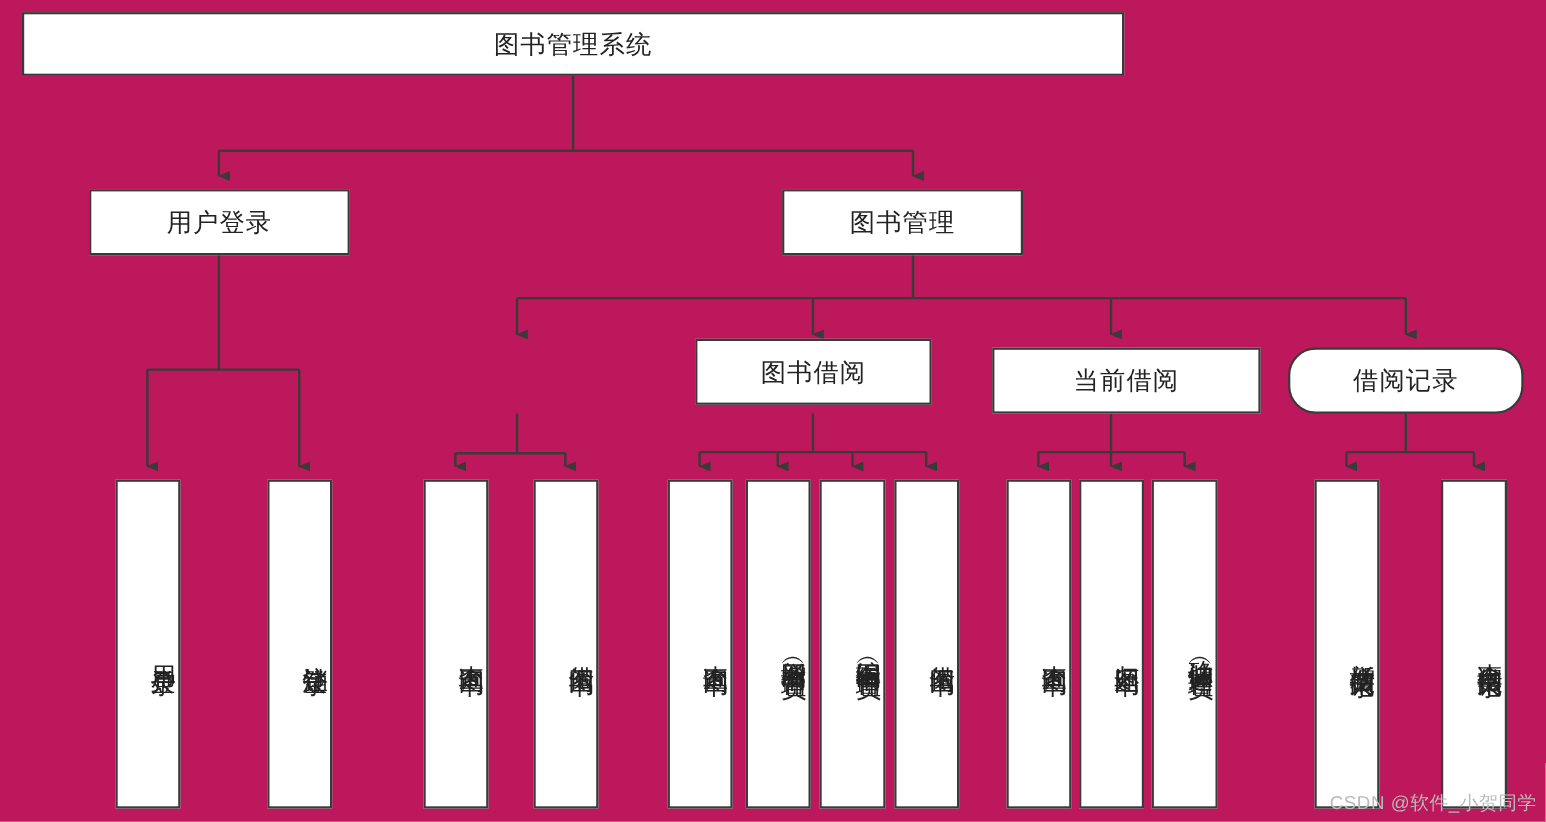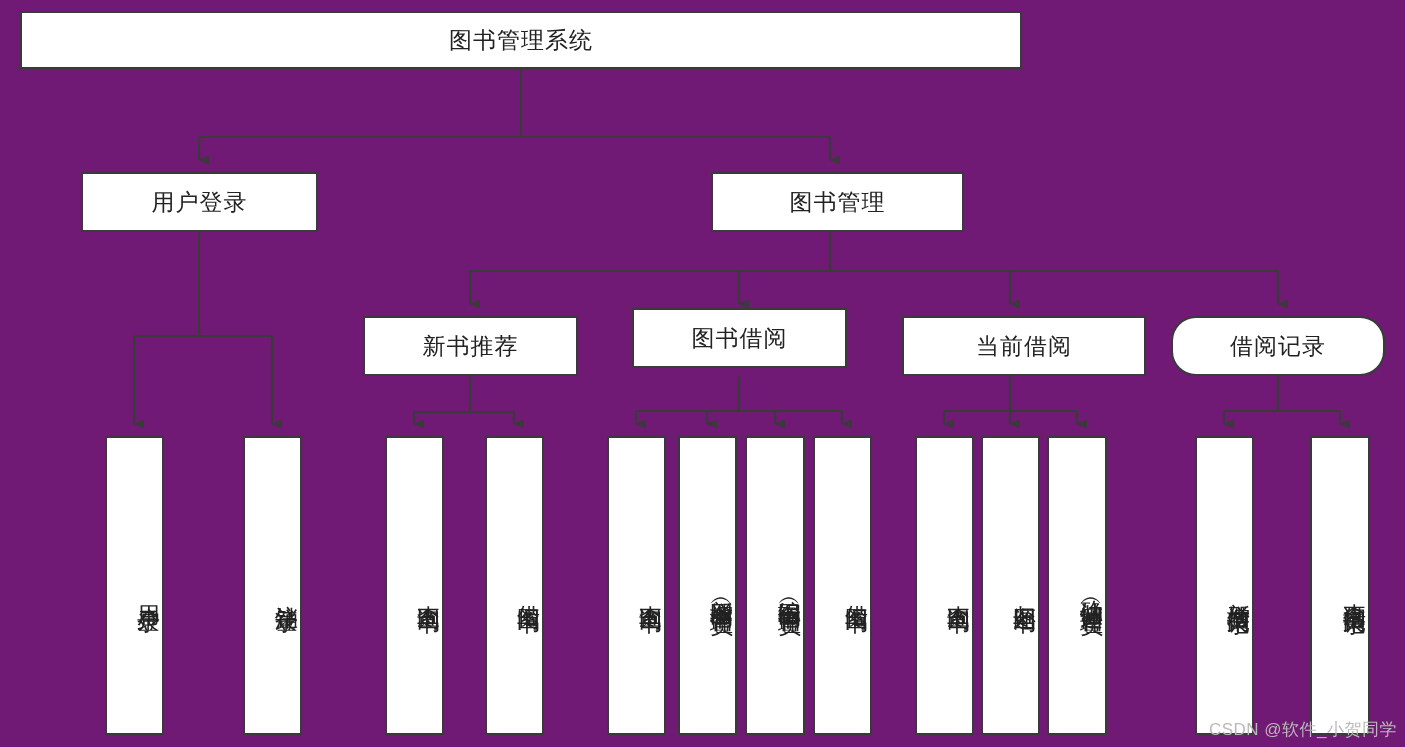"图书管理系统" #stage { background: #701a75 -> #be185d }
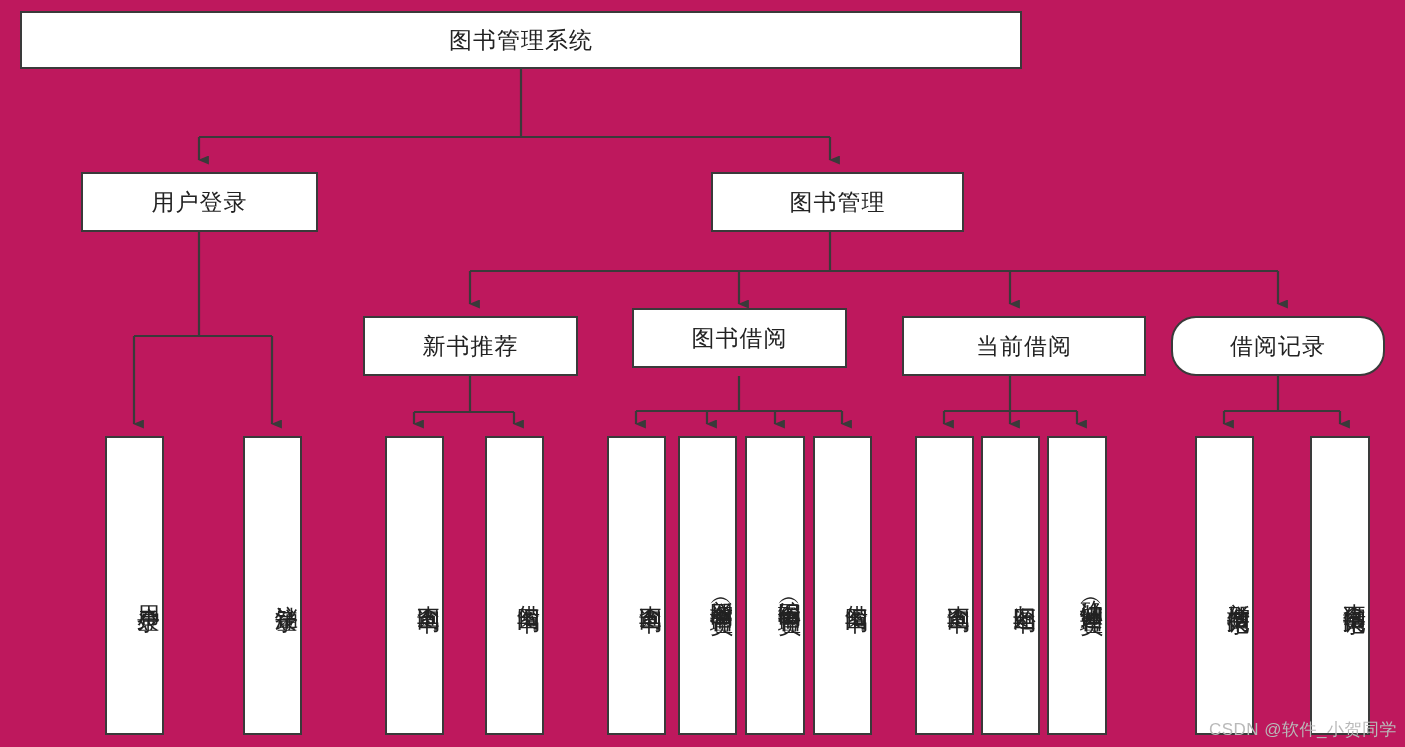"图书管理" div.node { width: 253px -> 219px }
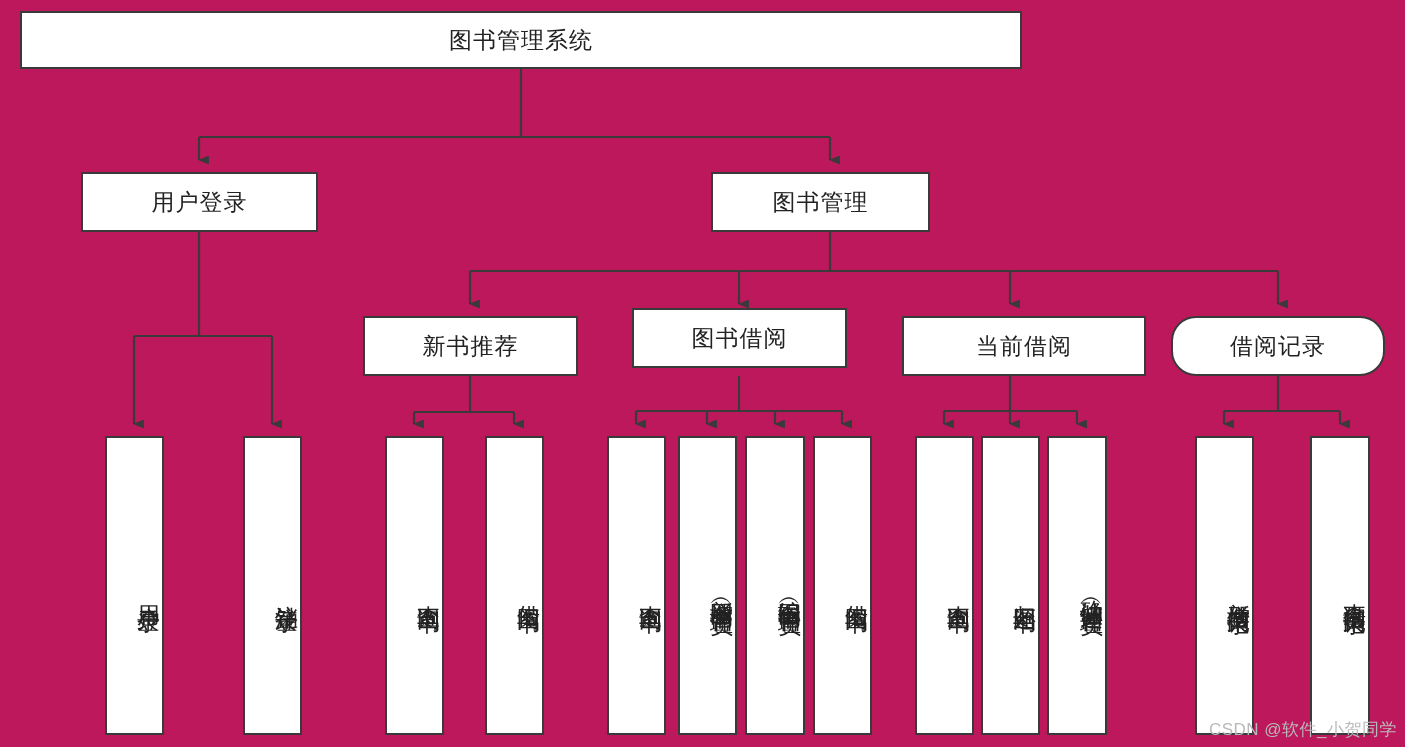"新书推荐" div.node { html: <div> <span>新书推荐</span> </div> -> none }
